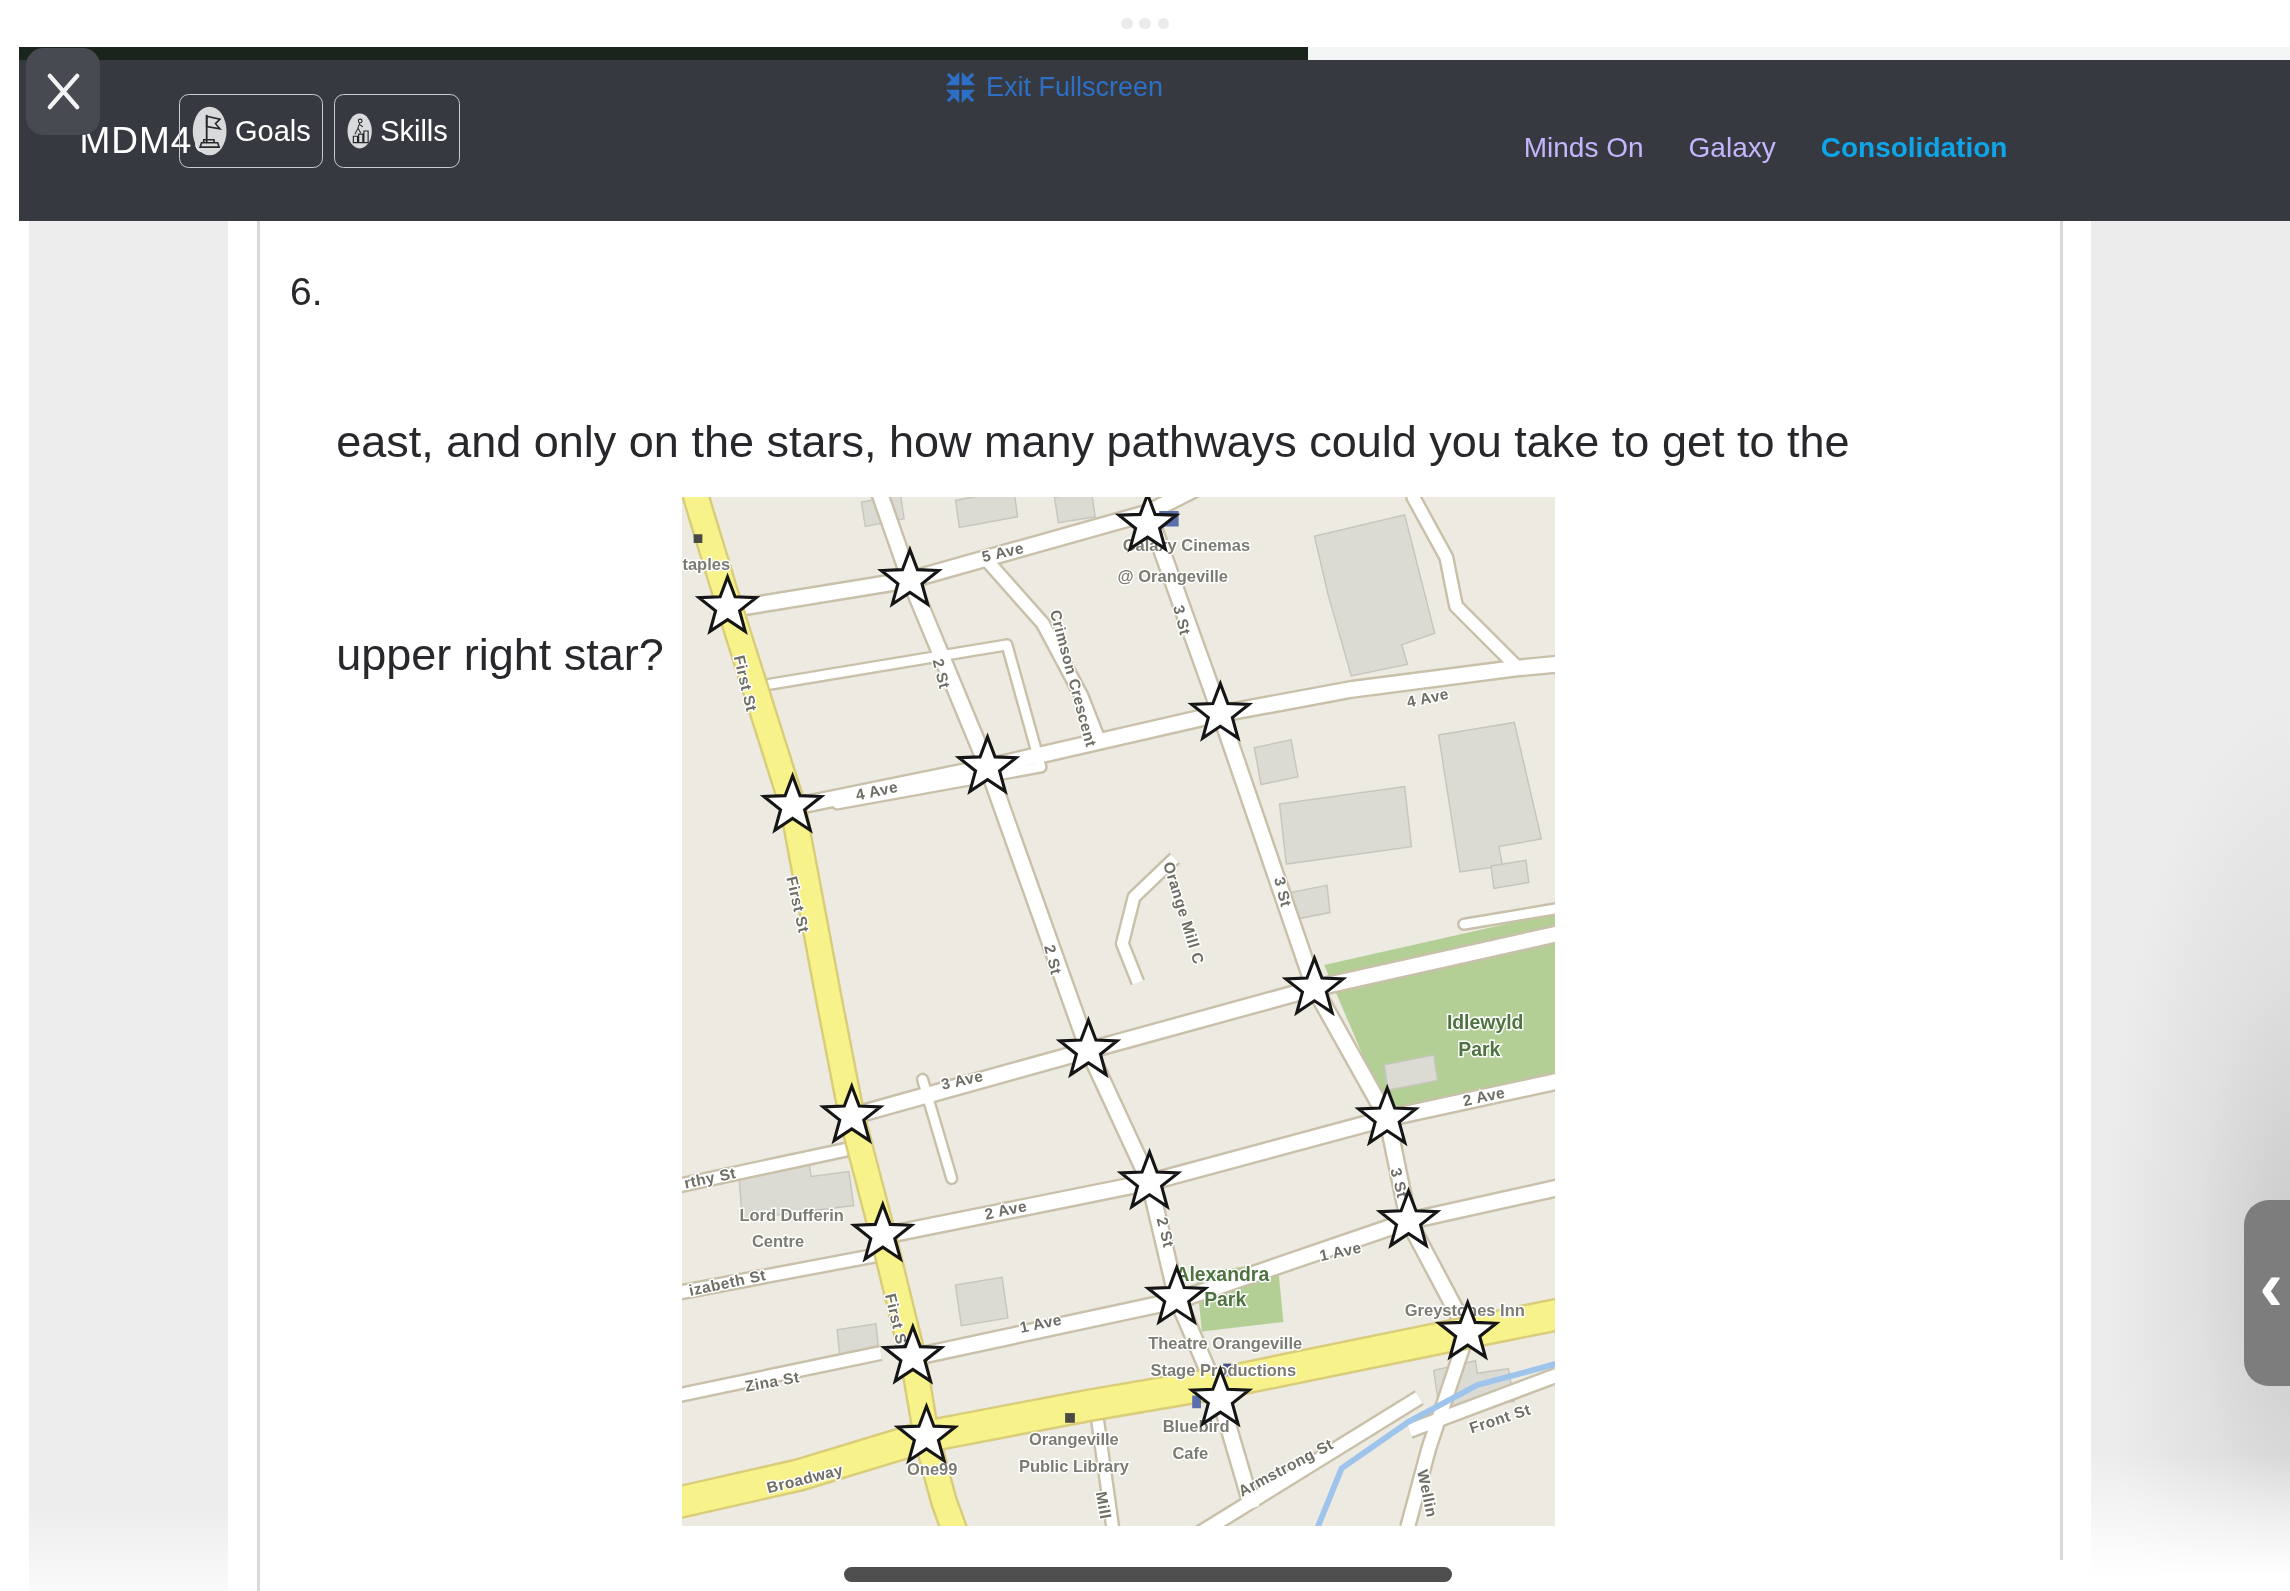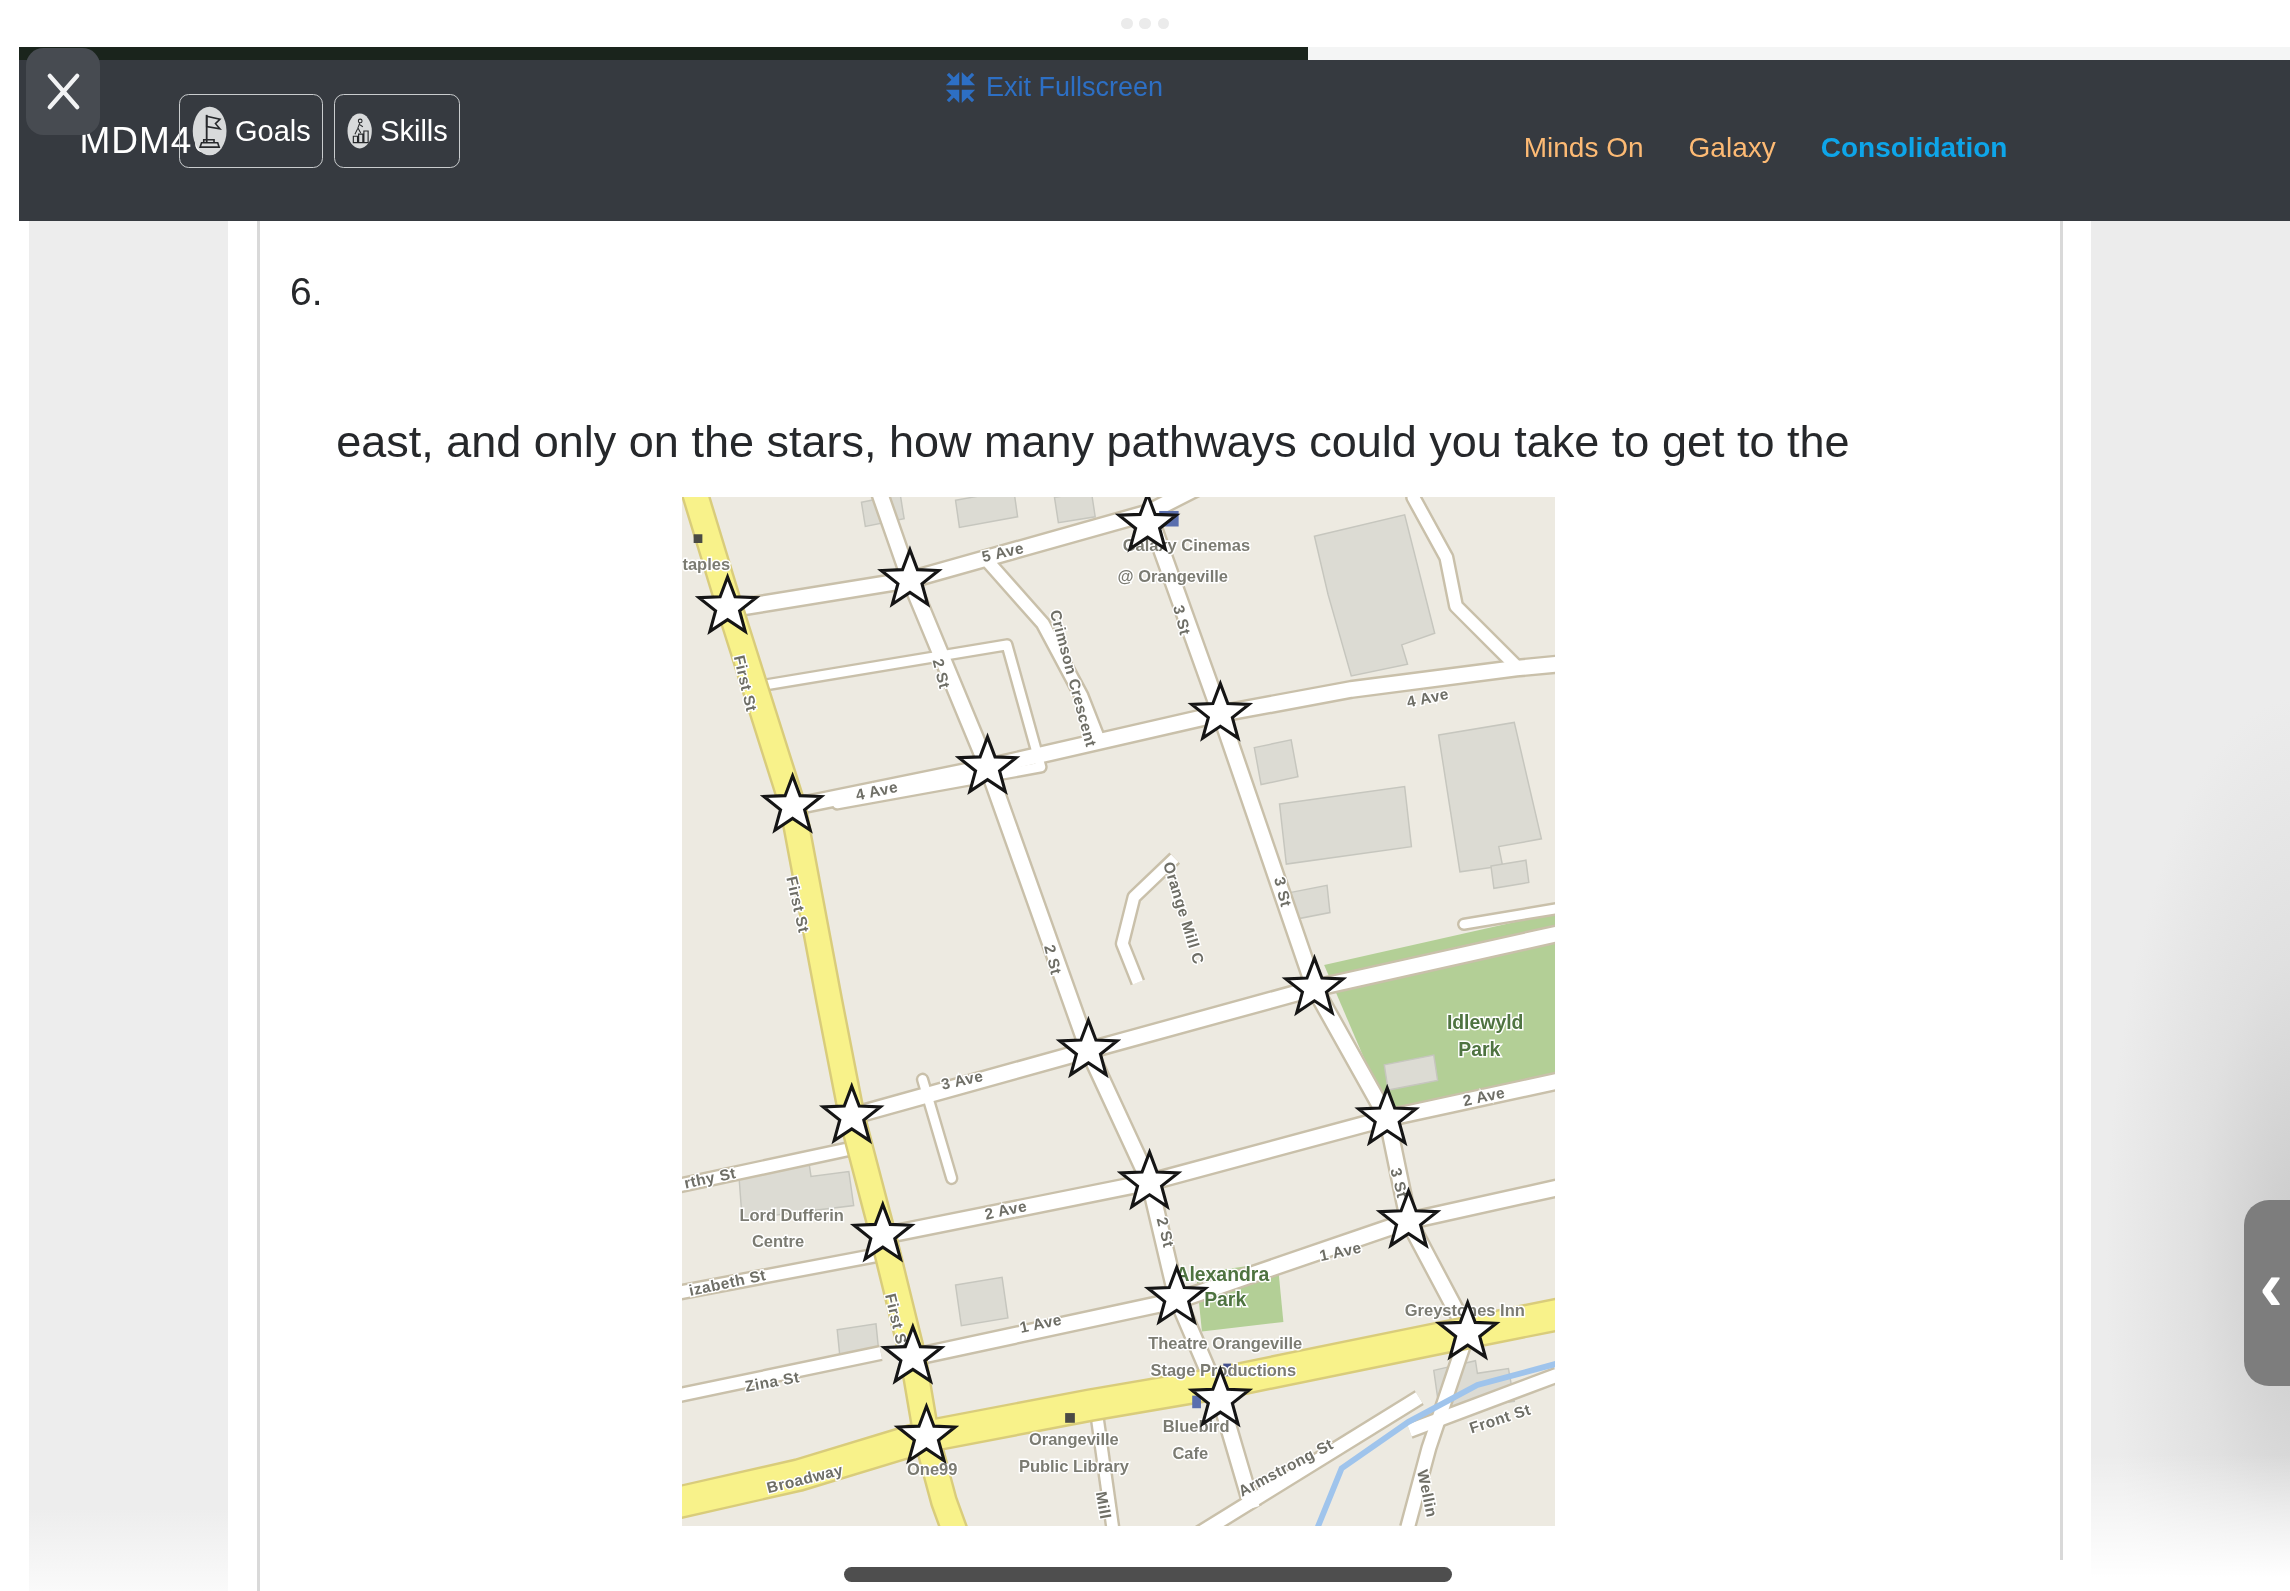"Minds On" .nav span { color: #fdba74 -> #c4b5fd }
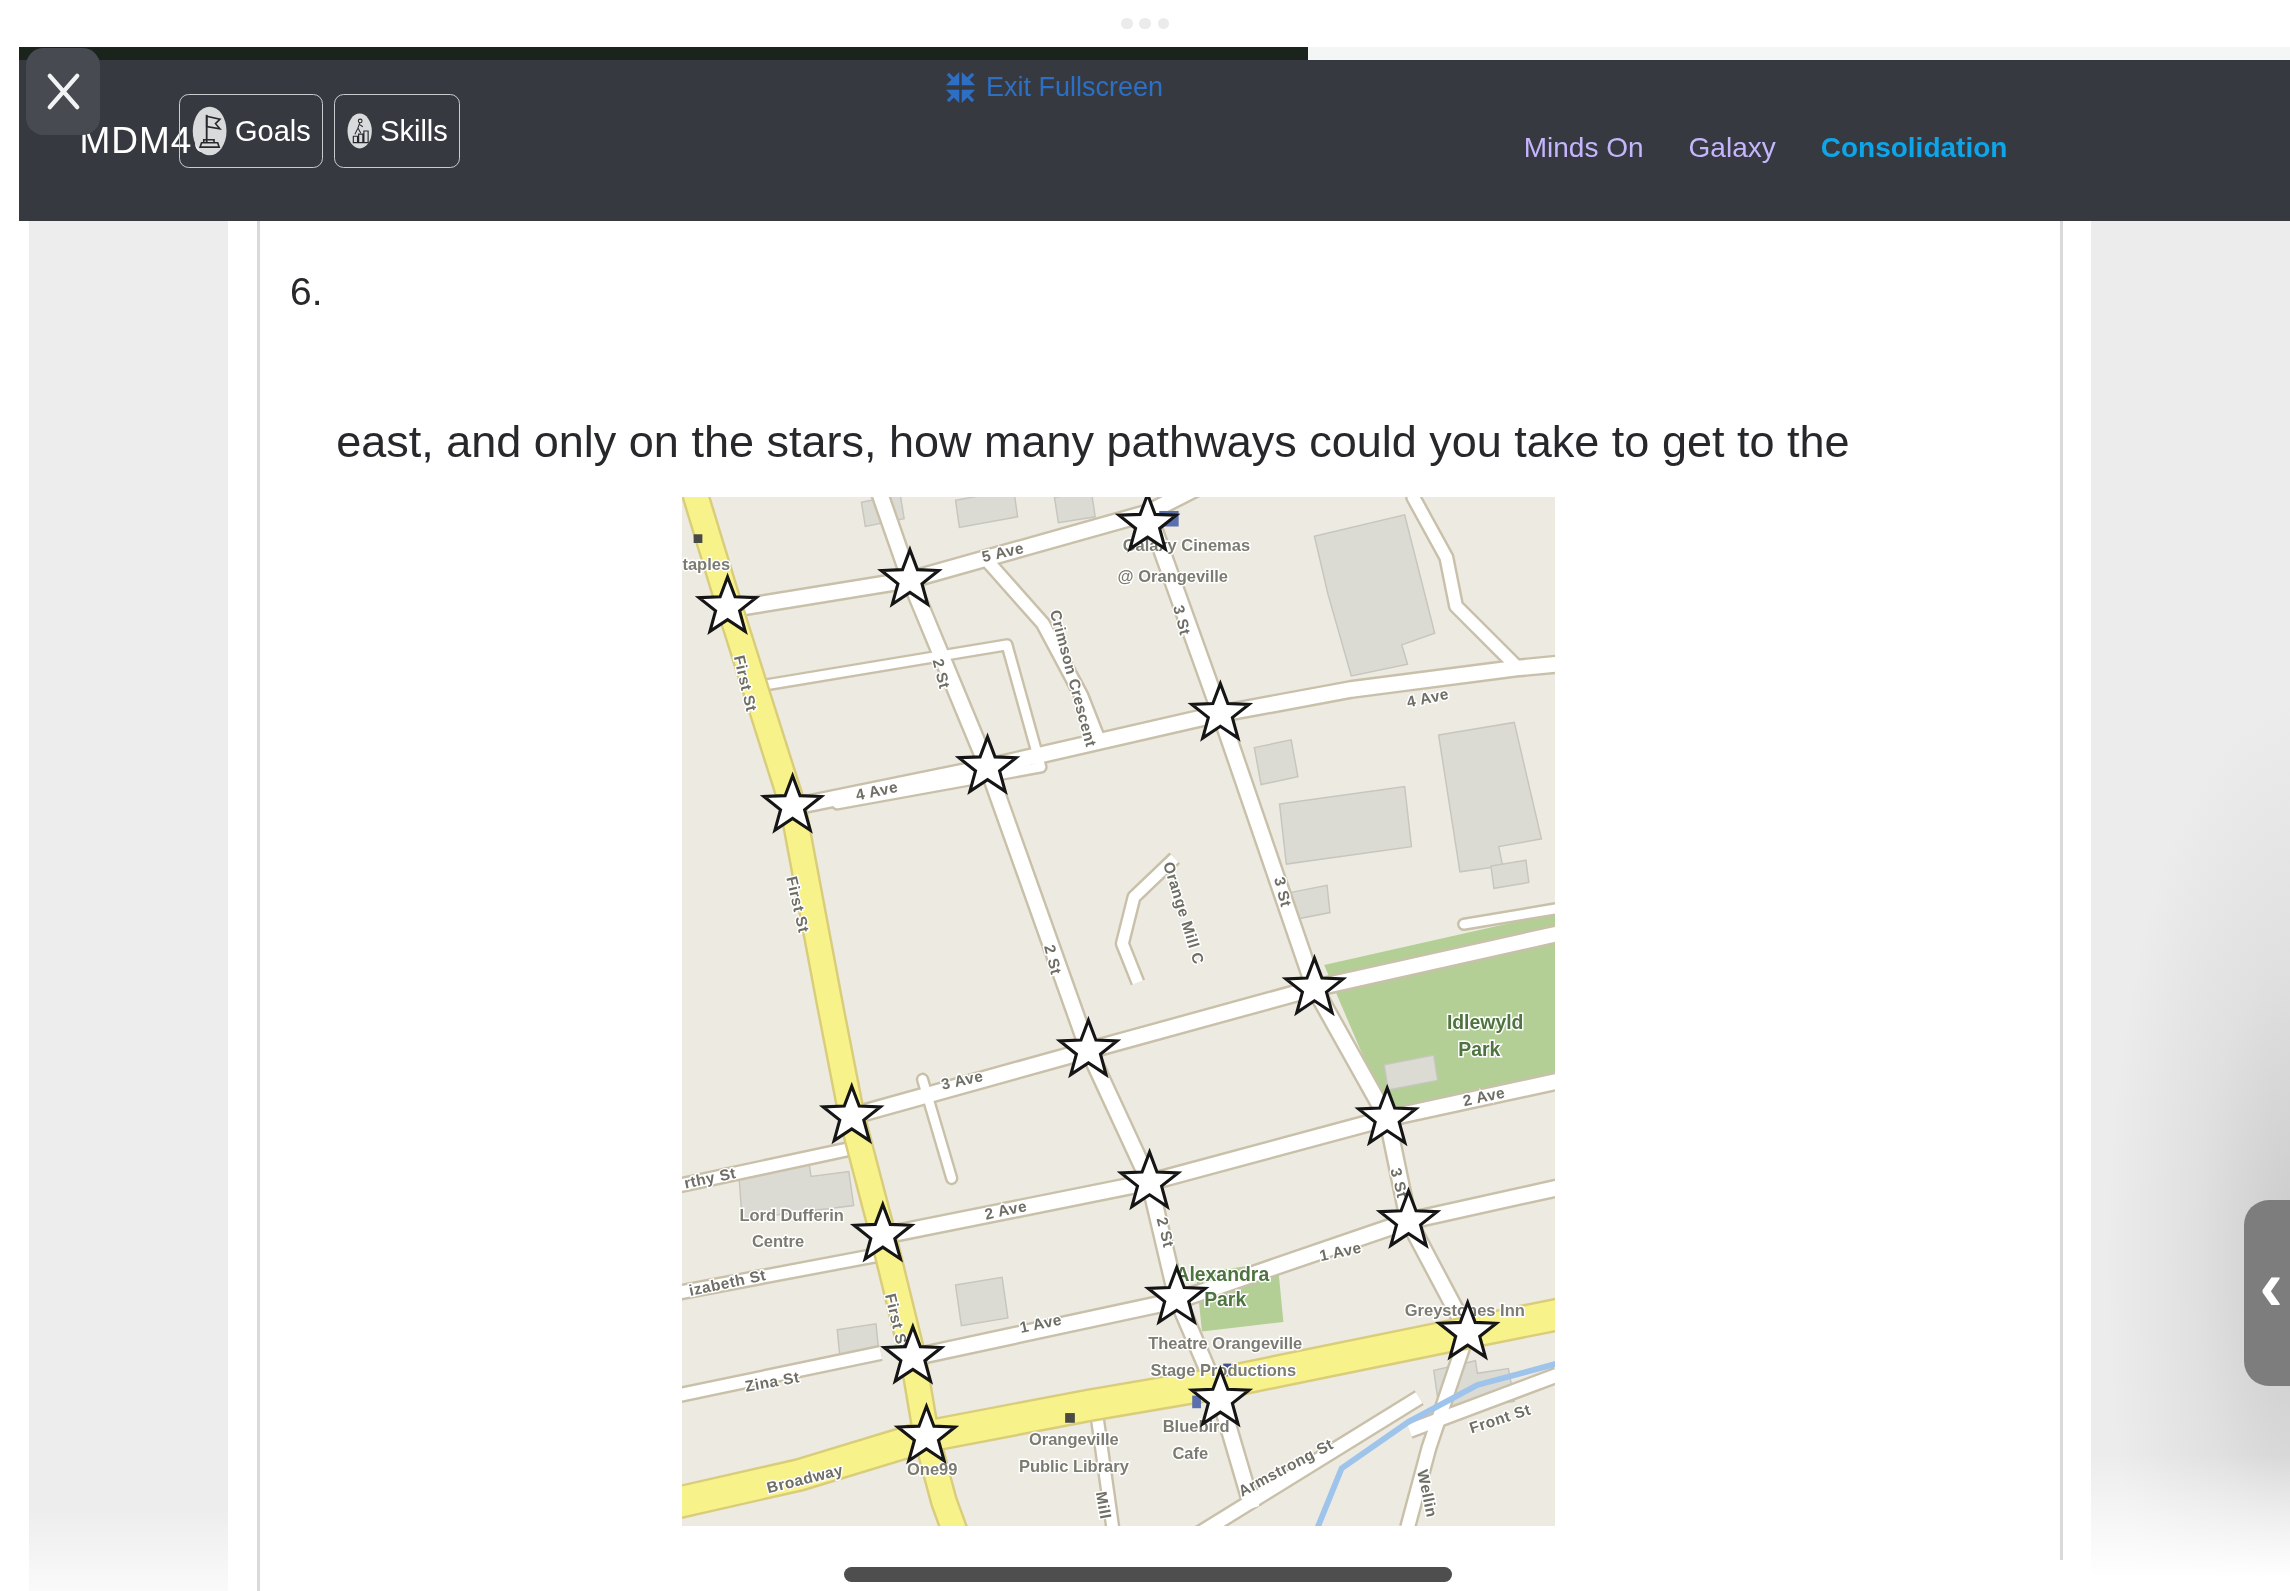"upper right star?" div { html: none -> <div>upper right star?</div> }
